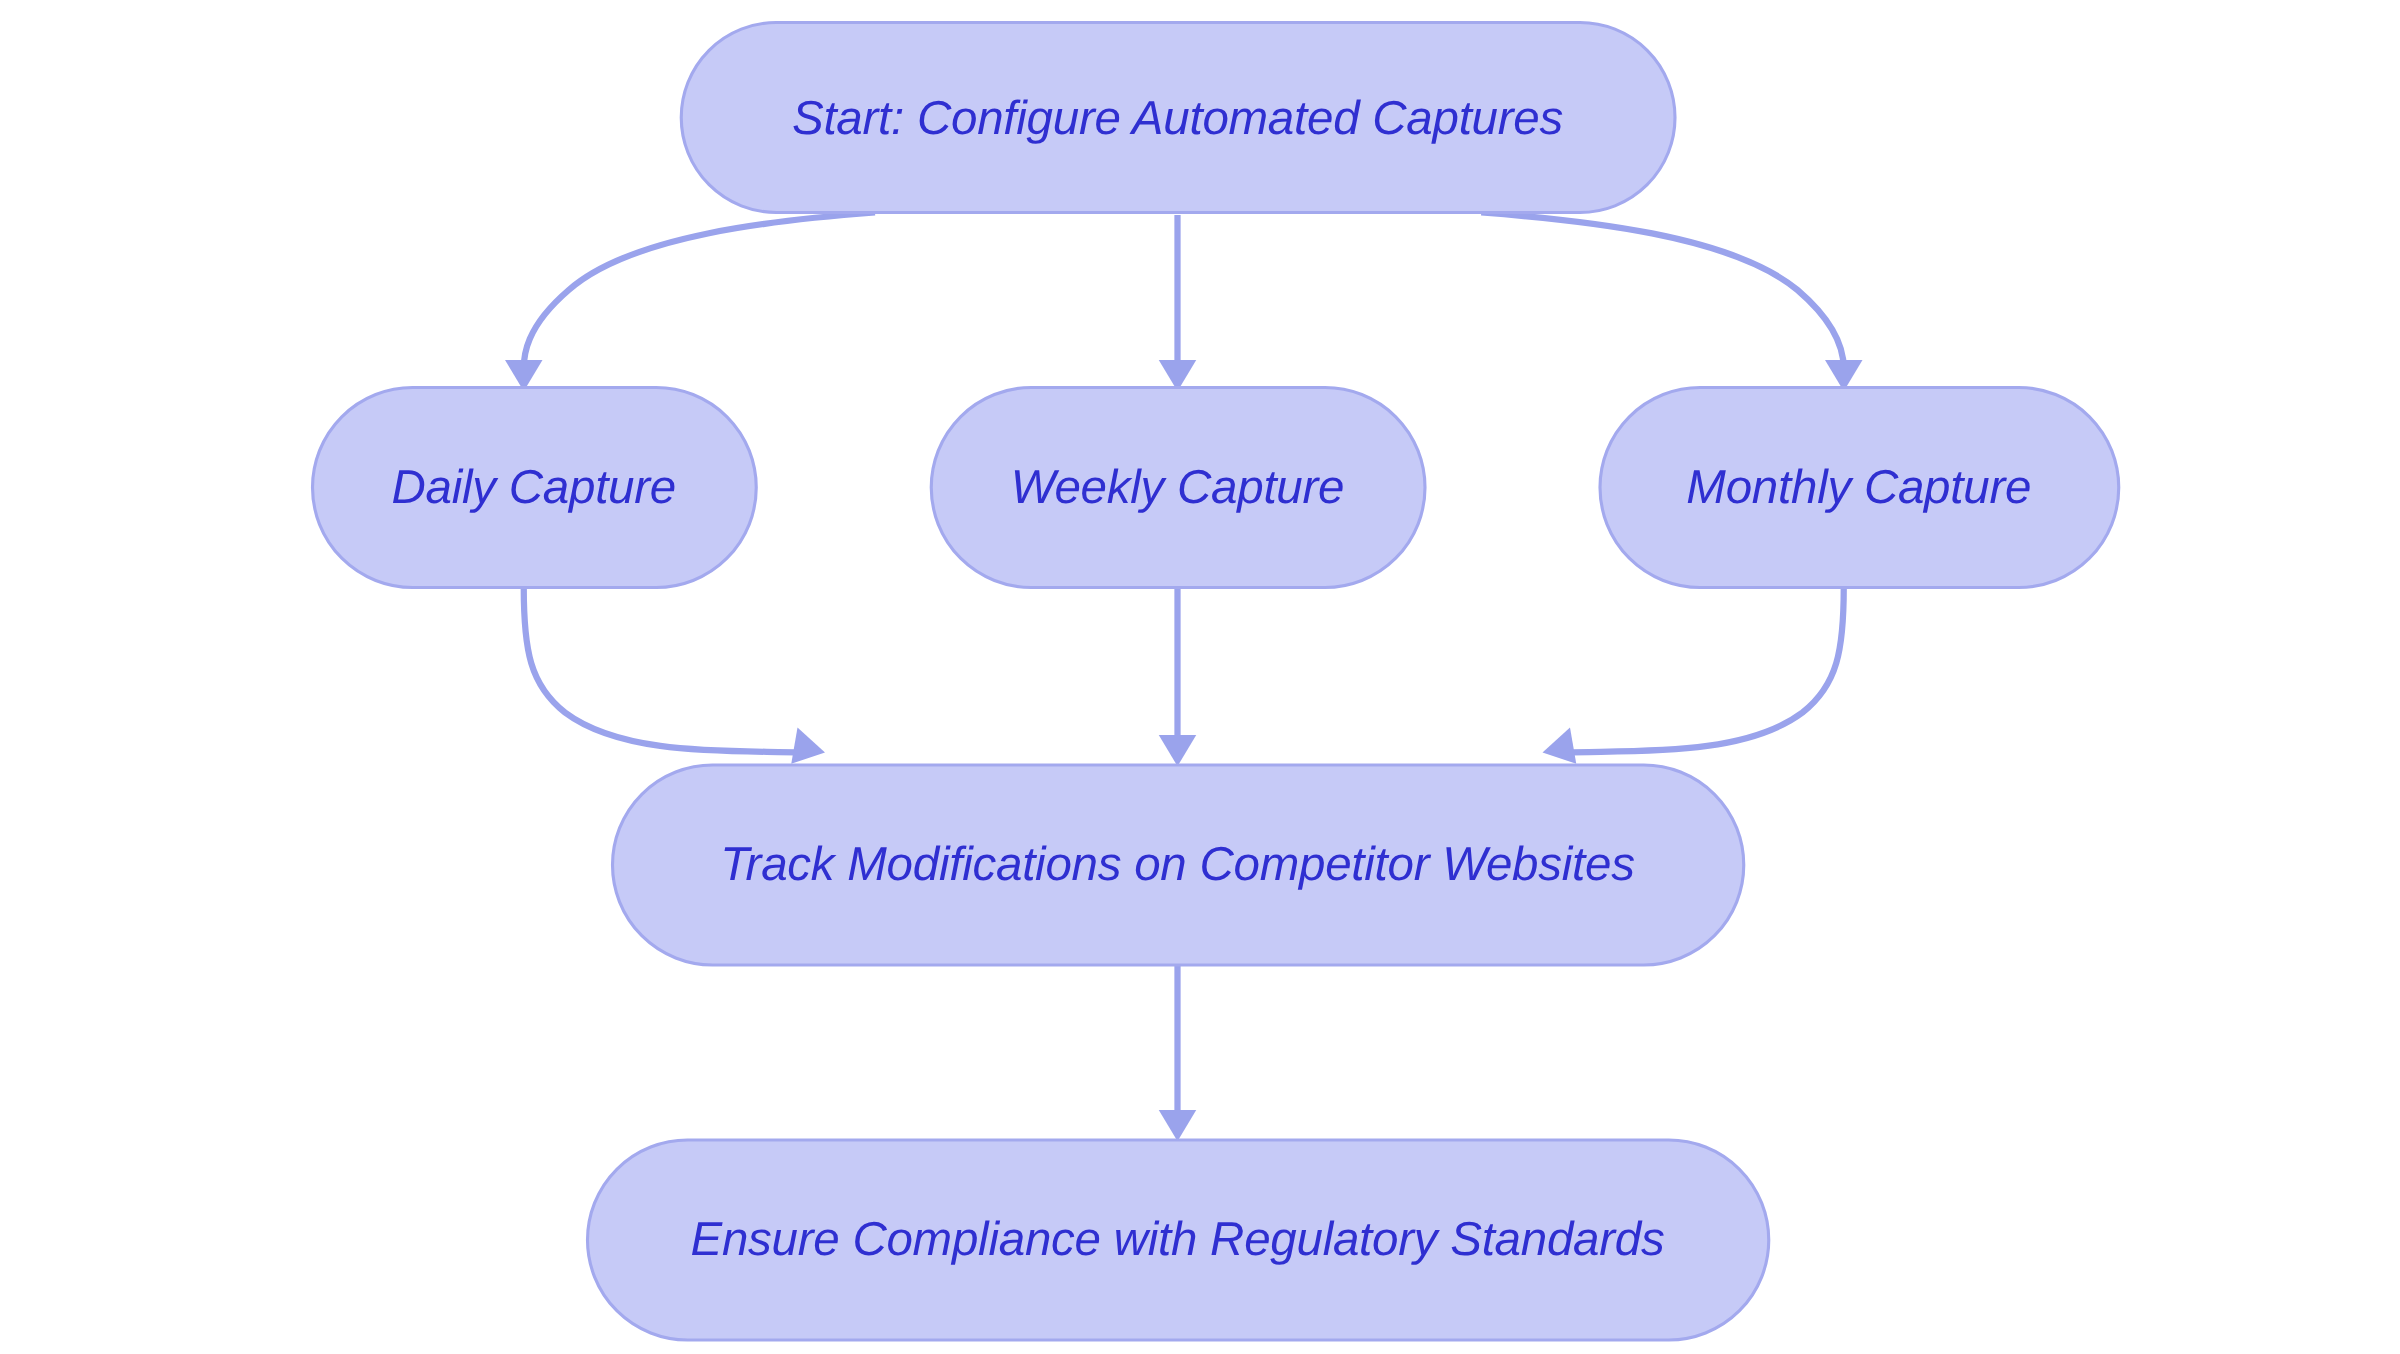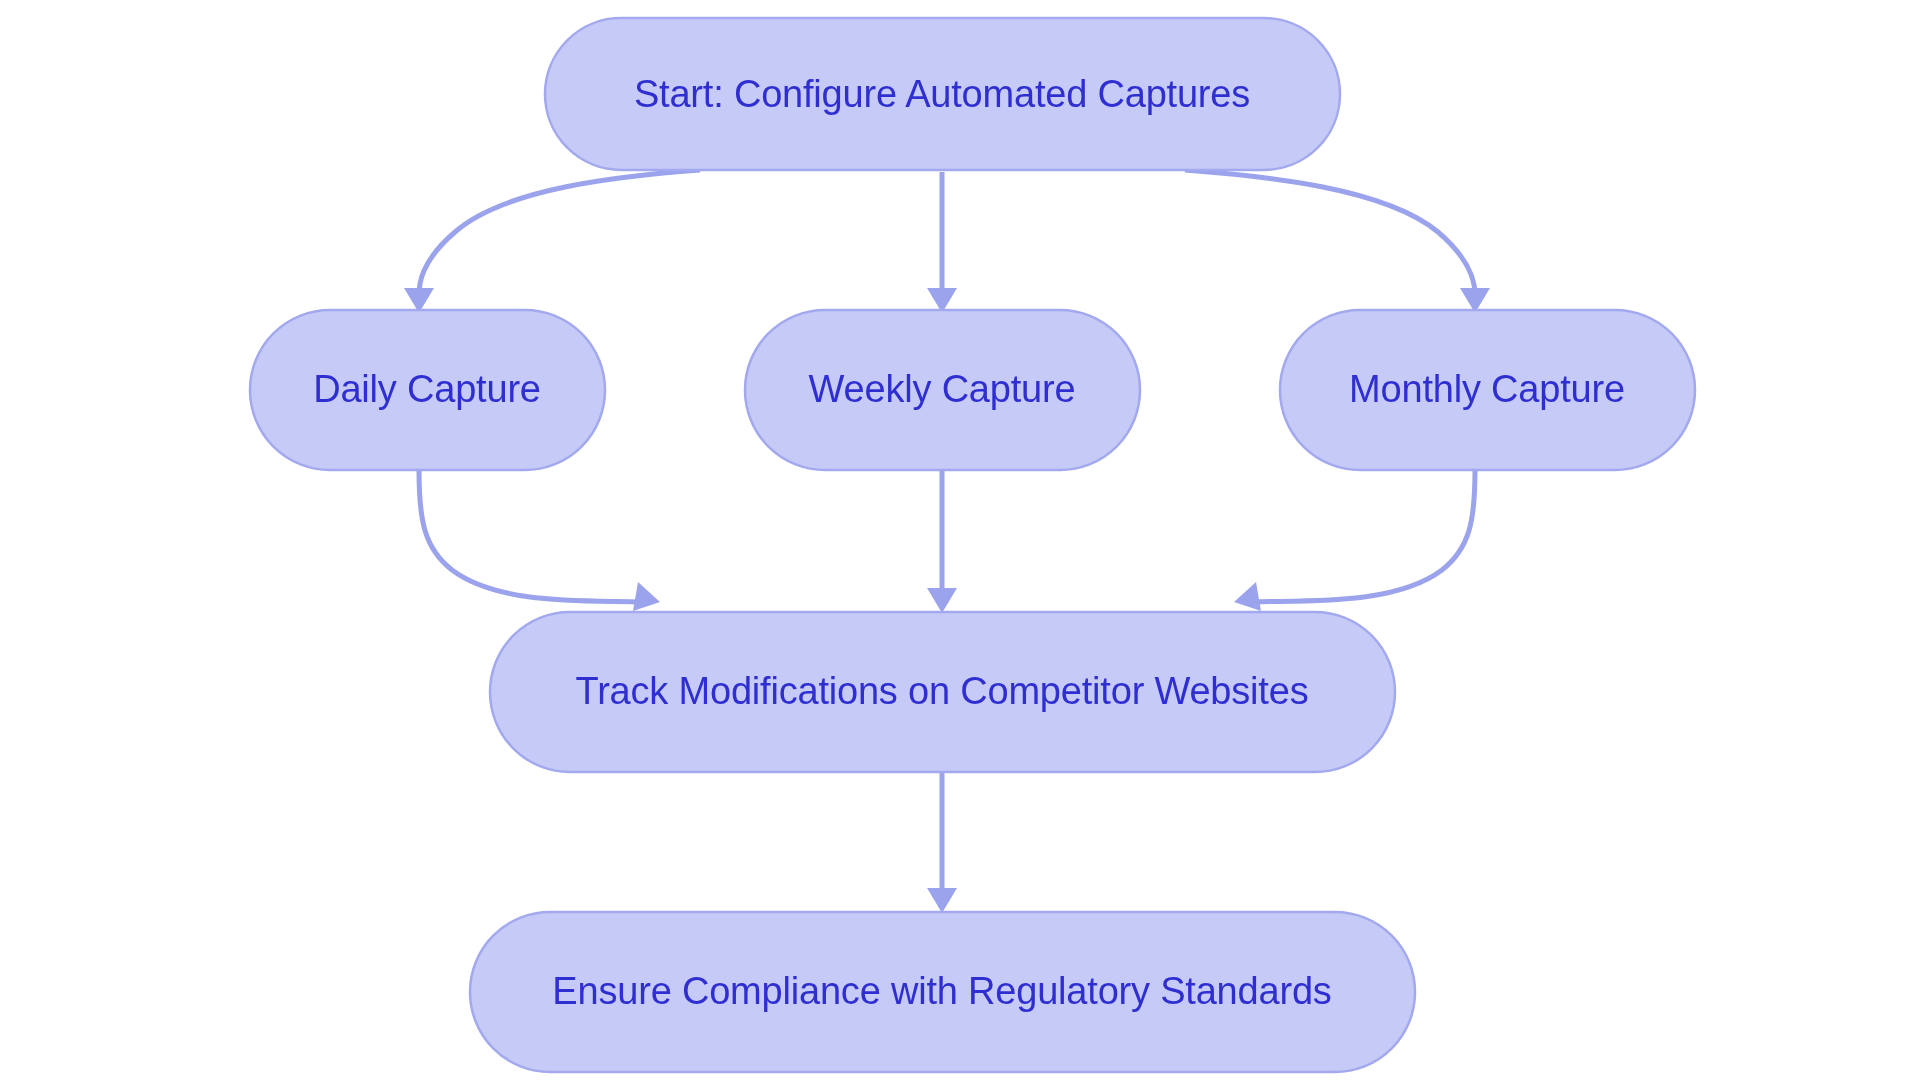"Start: Configure Automated Captures" #flow-root { font-style: none -> italic }
